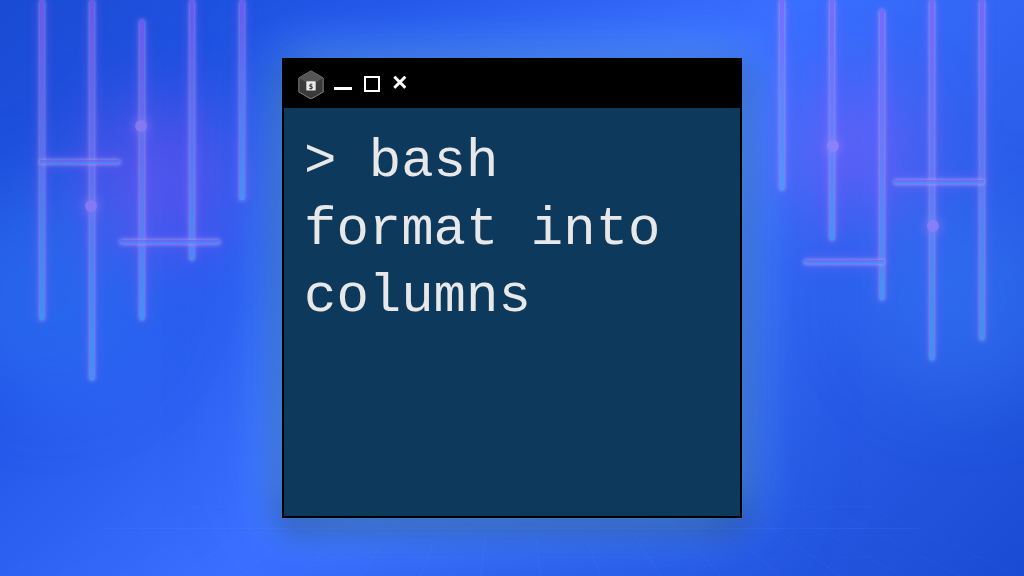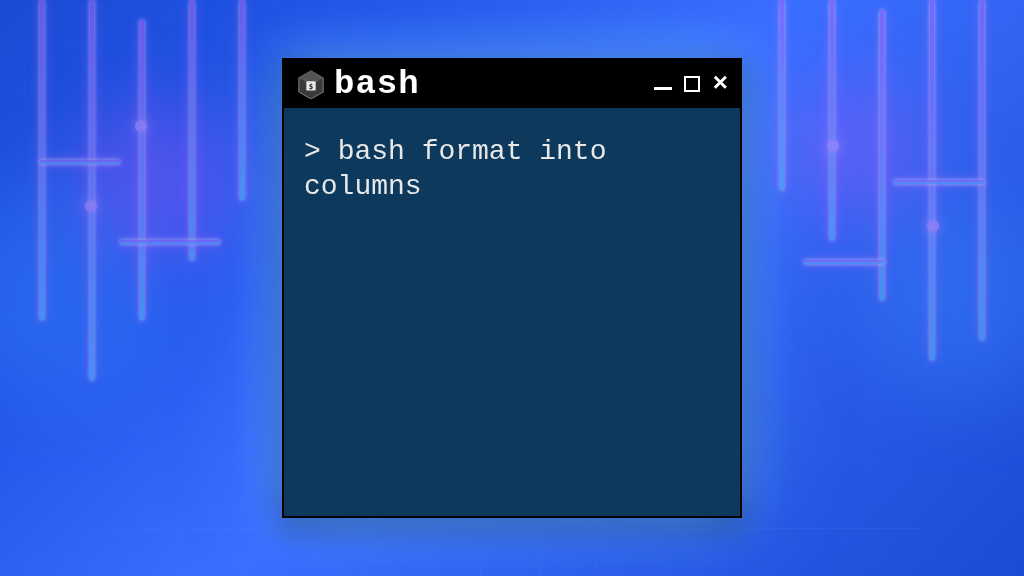"bash" span.title-text { html: <span>bash</span> -> none }
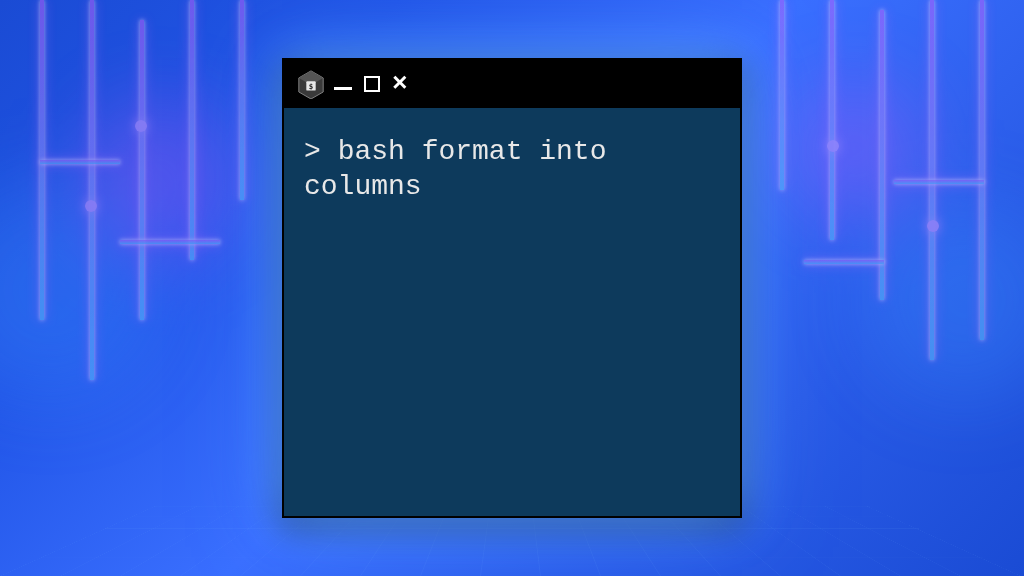"> bash format into columns" .terminal-body { font-size: 28px -> 54px; padding: 26px 20px -> 20px 20px }
